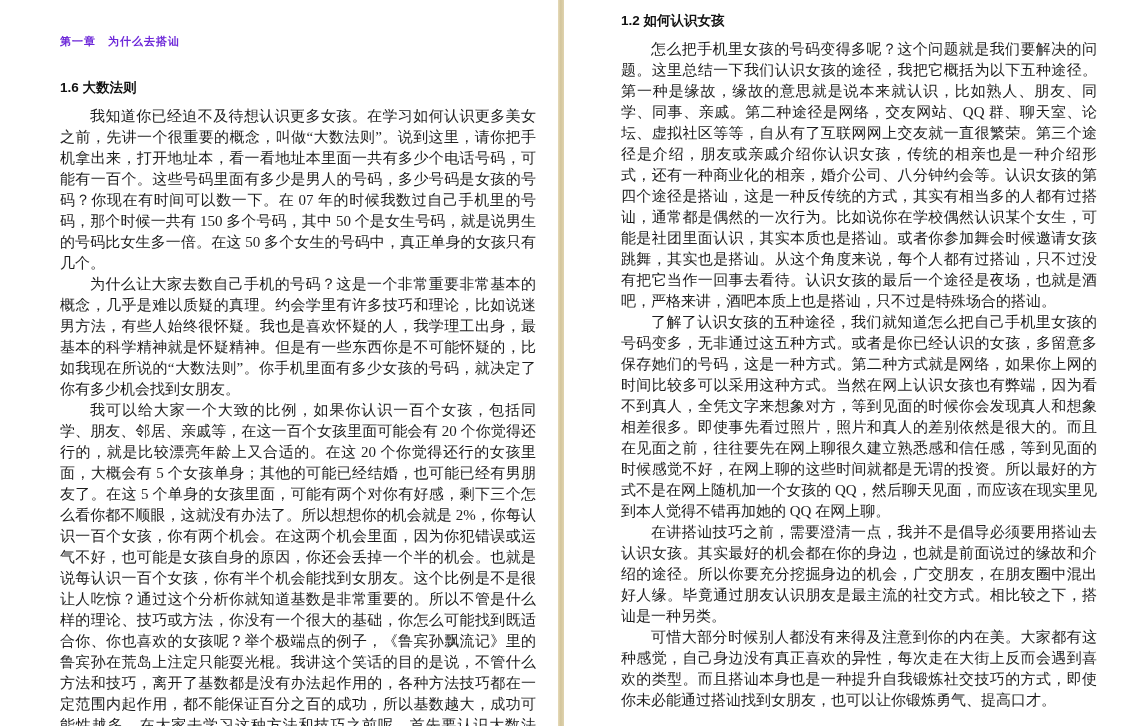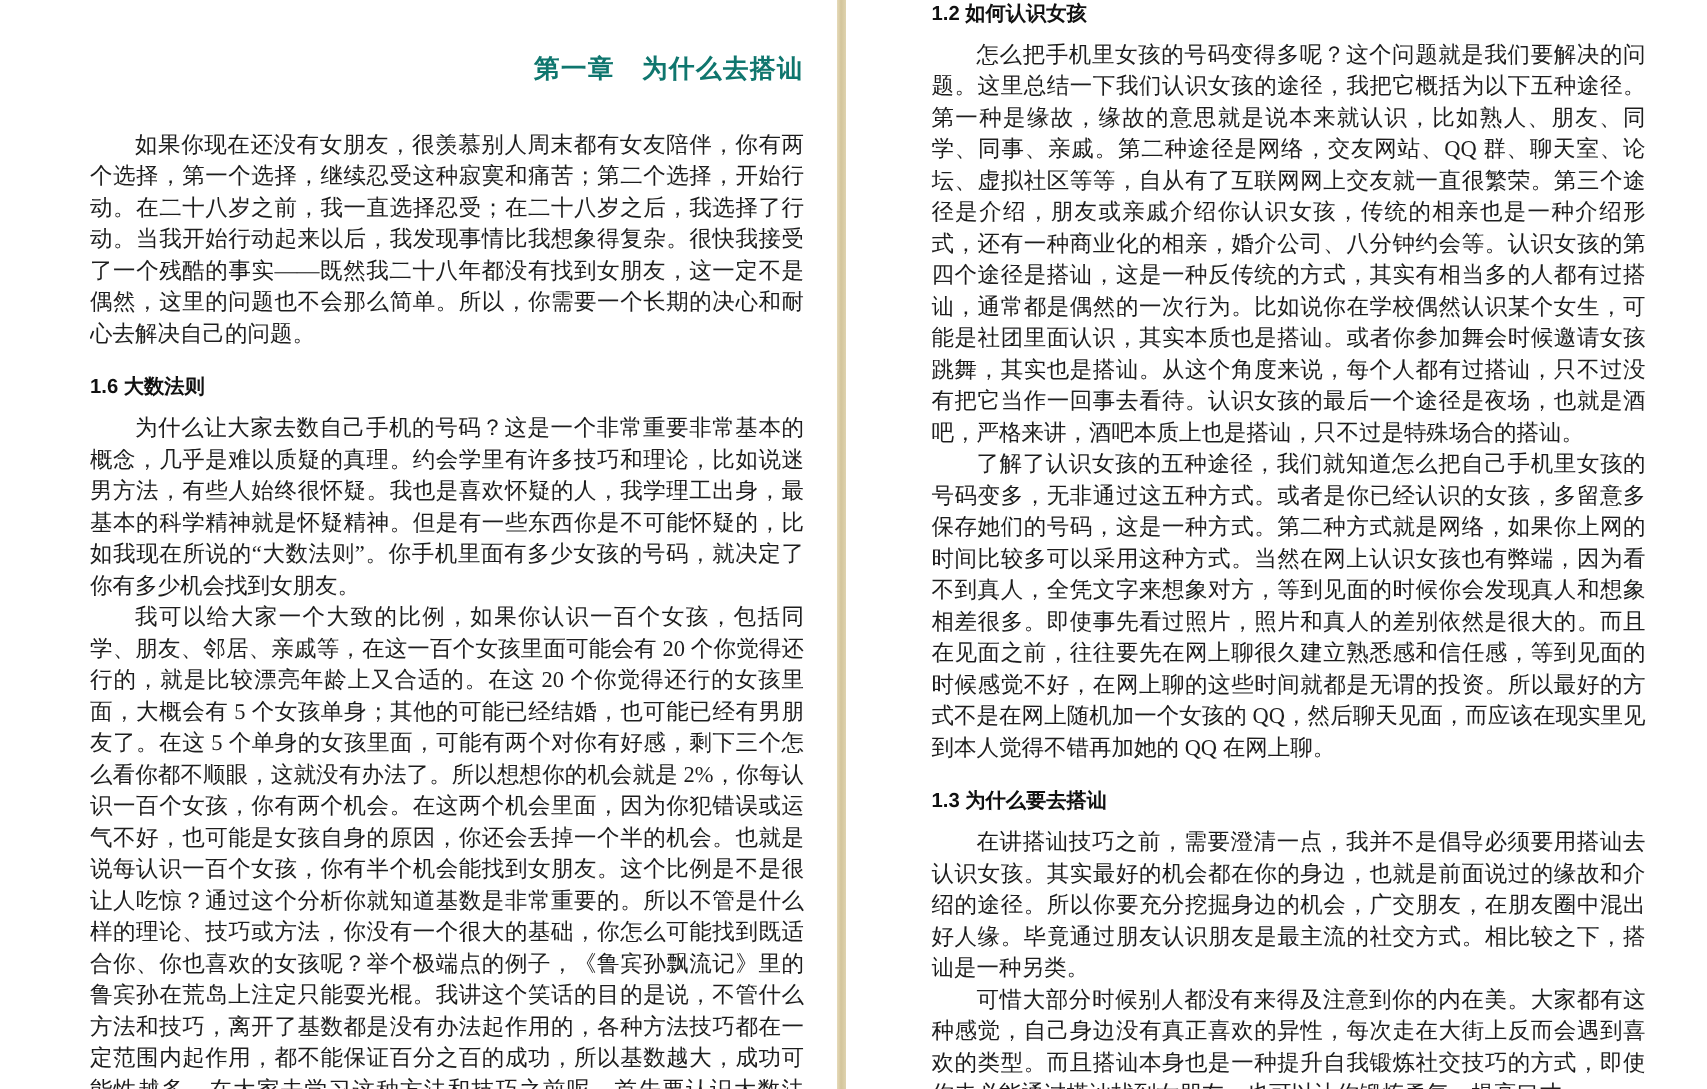"1.2 如何认识女孩" .page-right { padding-top: none -> 12px }
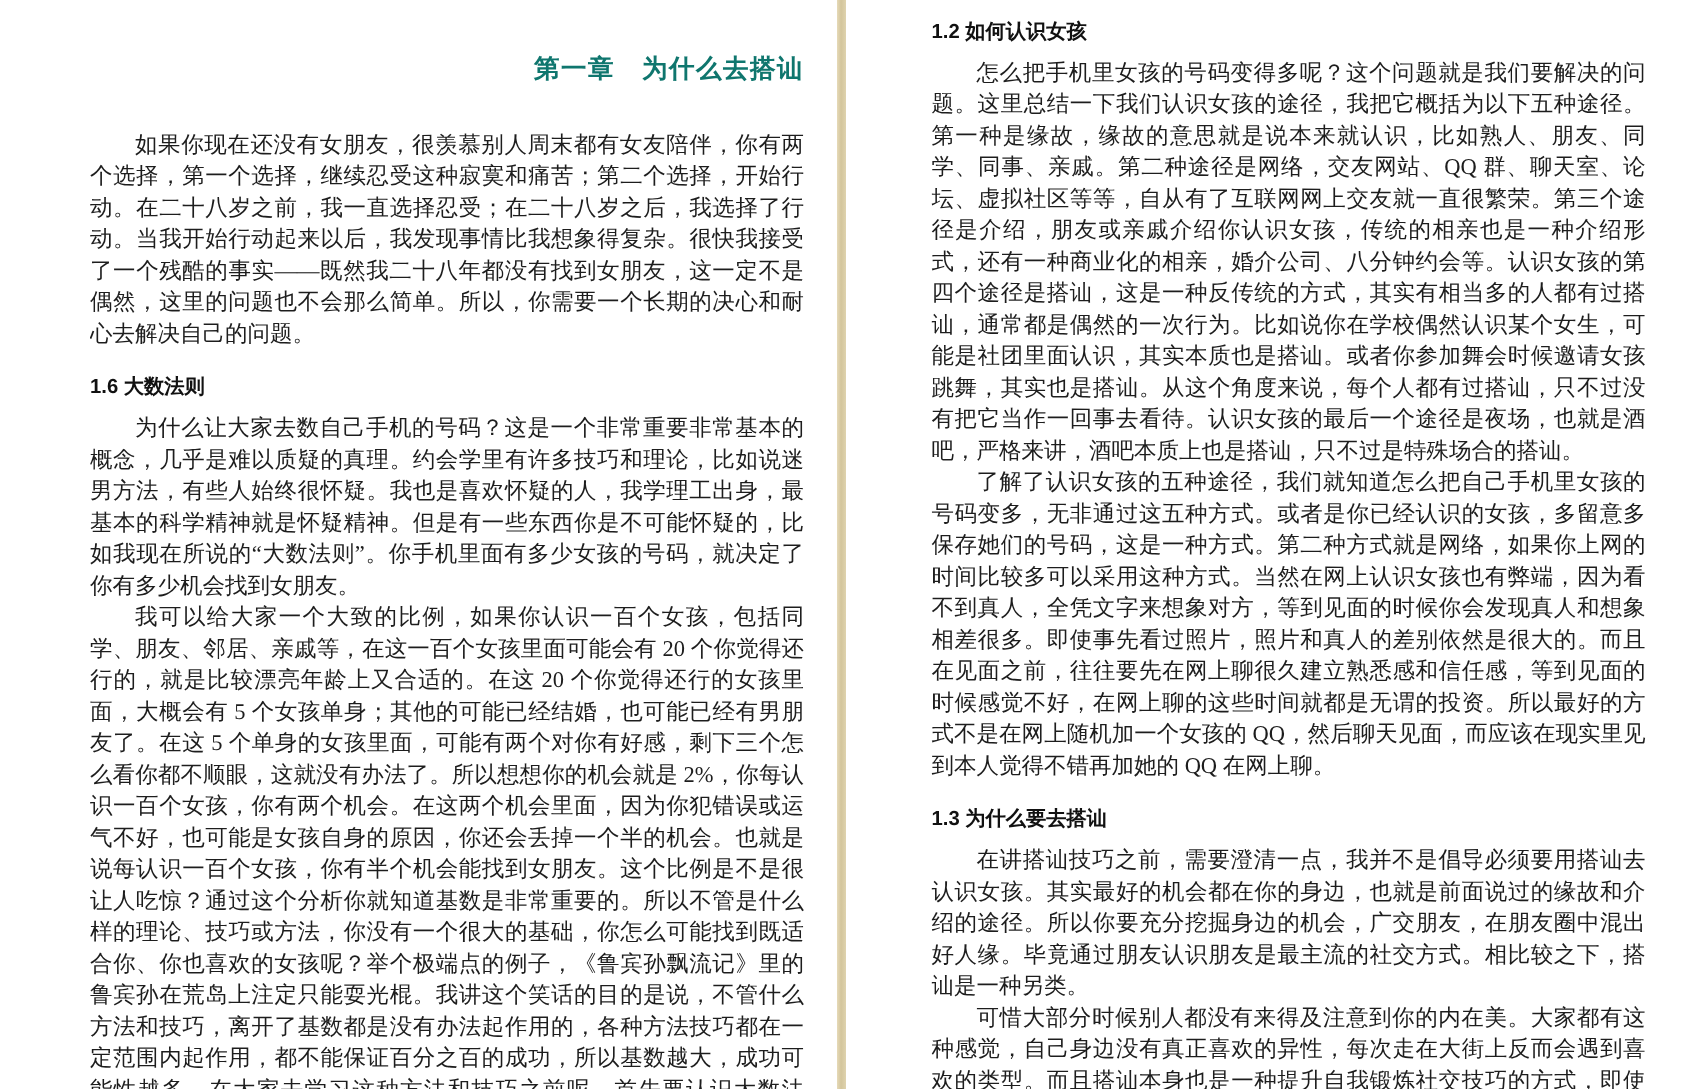"第一章 为什么去搭讪" .chapter-title { color: #0f766e -> #6d28d9; font-size: 17px -> 11px; text-align: right -> left }
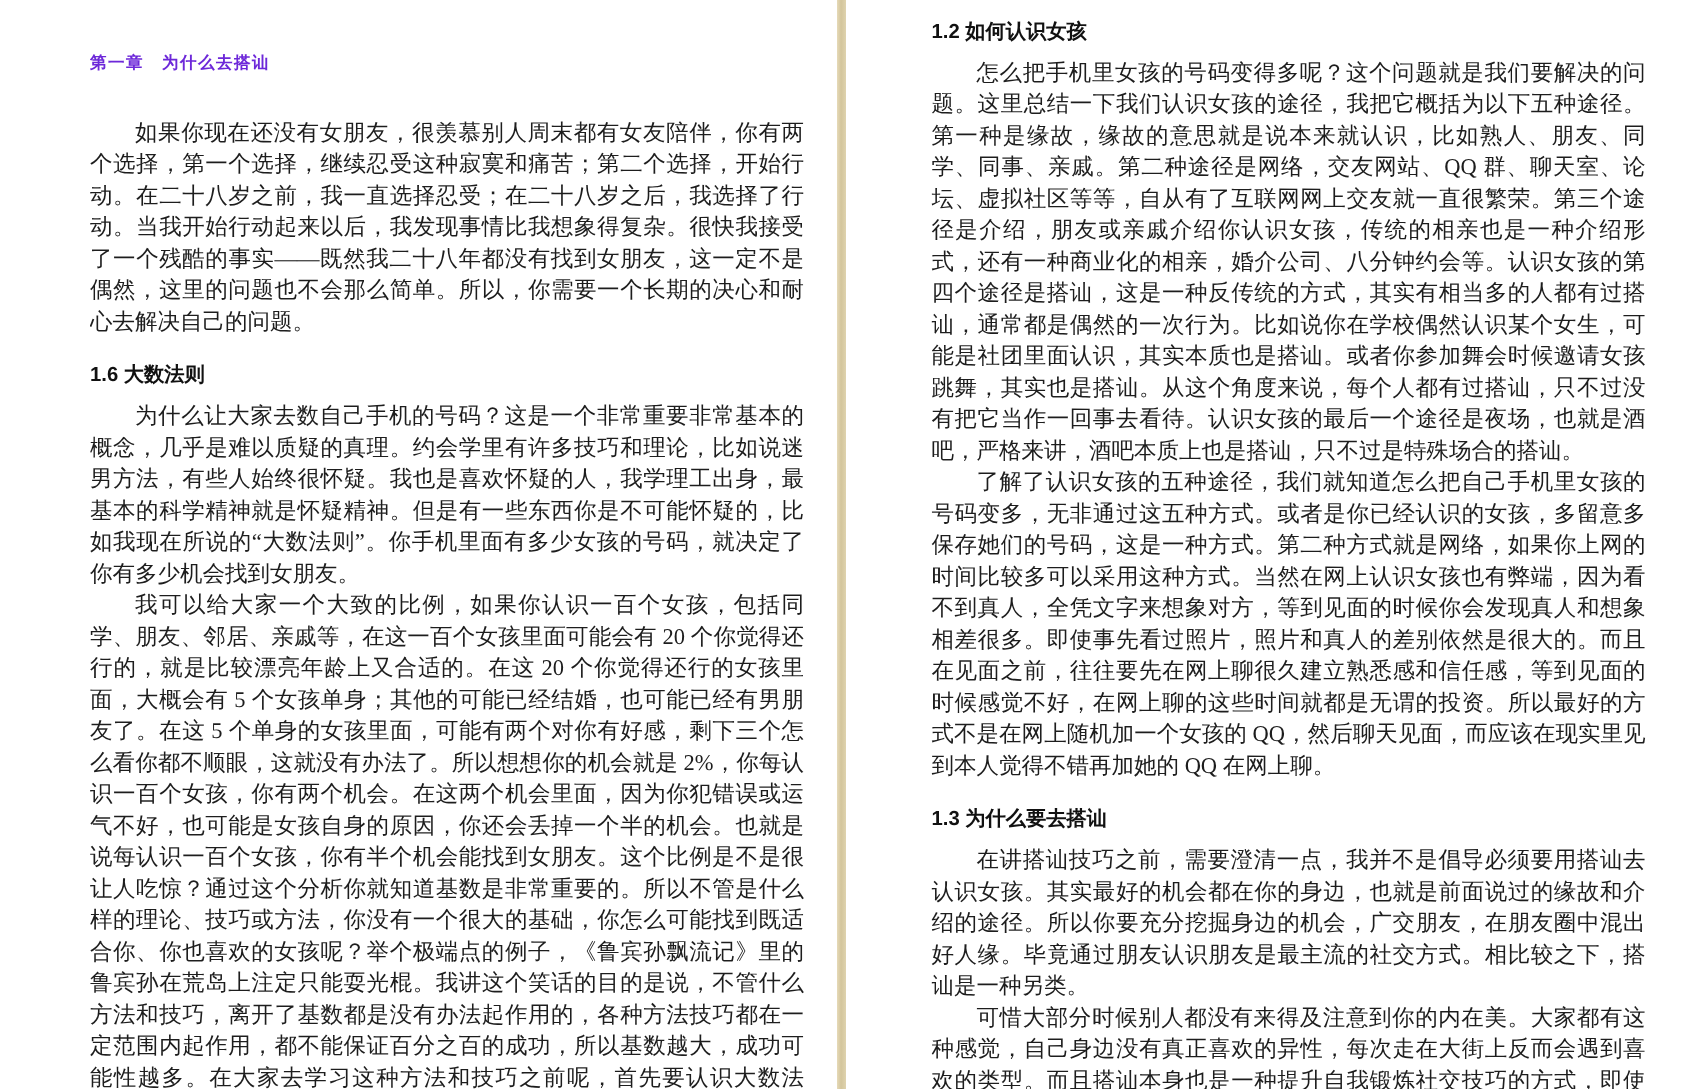"如果你现在还没有女朋友，很羡慕别人周末都有女友陪伴，你有两个选择，第一个选择，继" p.body-text { html: <p>如果你现在还没有女朋友，很羡慕别人周末都有女友陪伴，你有两个选择，第一个选择，继续忍受这种寂寞和痛苦；第二个选择，开始行动。在二十八岁之前，我一直选择忍受；在二十八岁之后，我选择了行动。当我开始行动起来以后，我发现事情比我想象得复杂。很快我接受了一个残酷的事实——既然我二十八年都没有找到女朋友，这一定不是偶然，这里的问题也不会那么简单。所以，你需要一个长期的决心和耐心去解决自己的问题。</p> -> none }
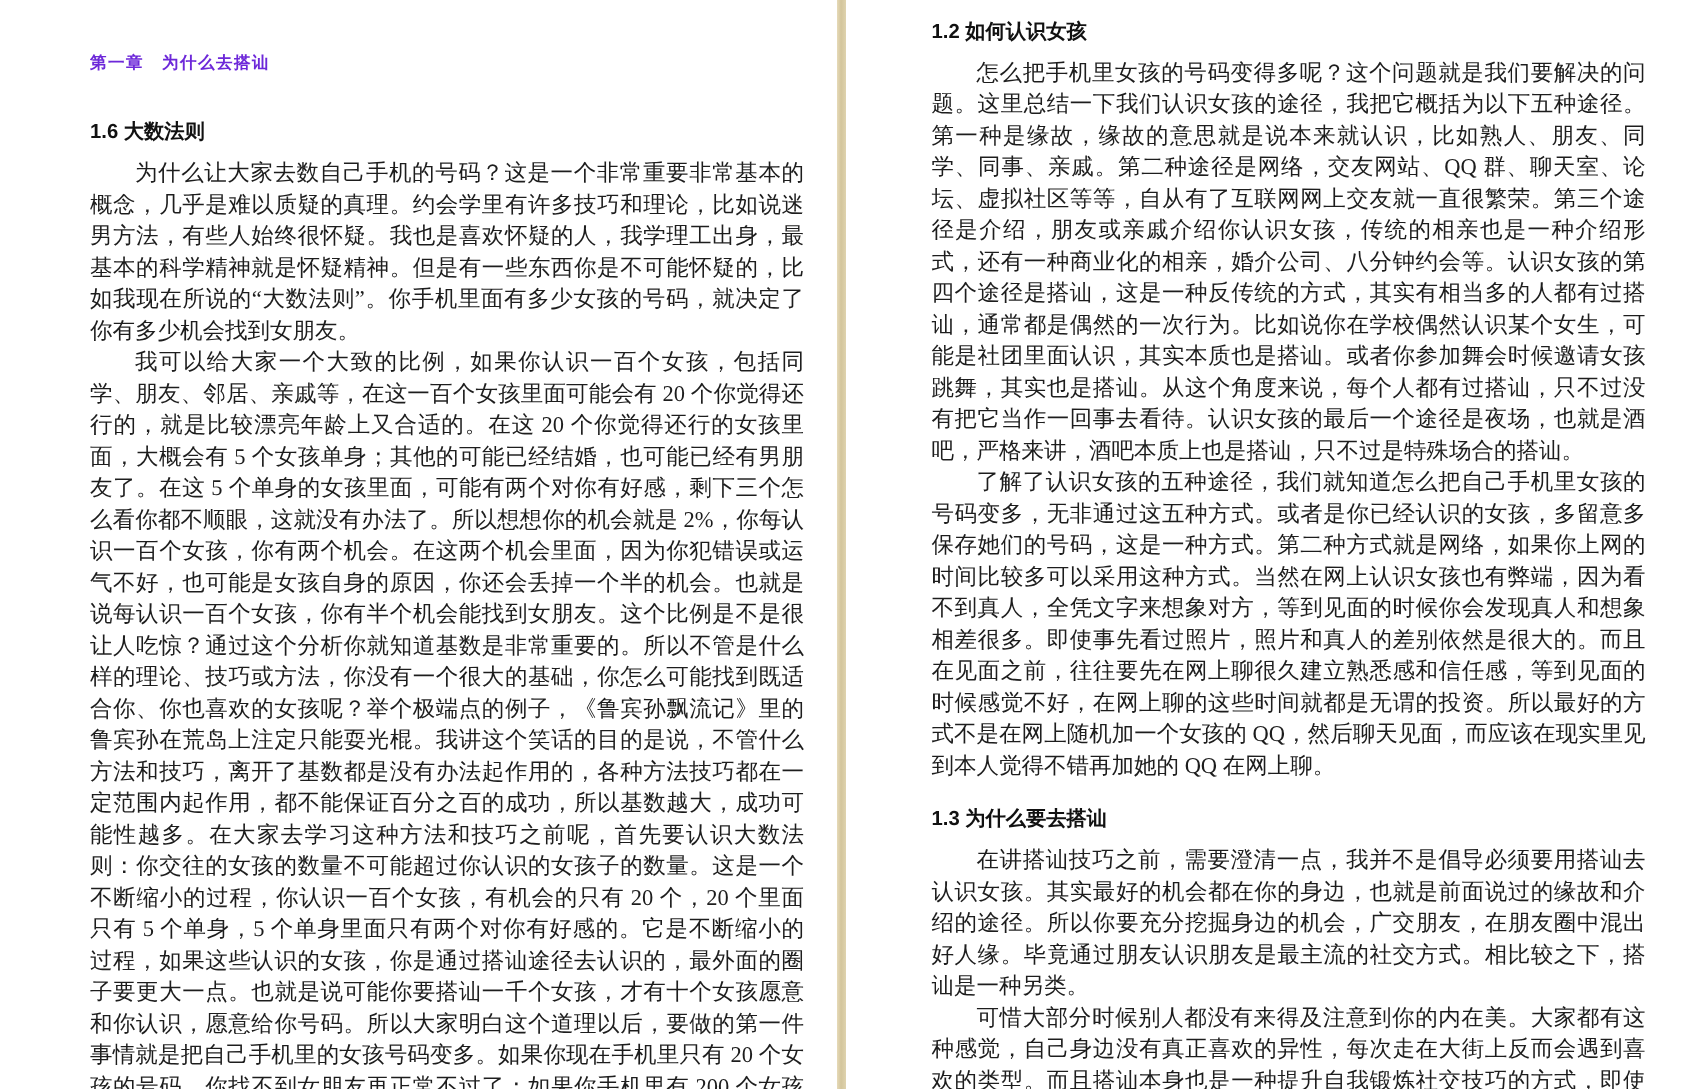"我知道你已经迫不及待想认识更多女孩。在学习如何认识更多美女之前，先讲一个很重要的" p.body-text { html: none -> <p>我知道你已经迫不及待想认识更多女孩。在学习如何认识更多美女之前，先讲一个很重要的概念，叫做“大数法则”。说到这里，请你把手机拿出来，打开地址本，看一看地址本里面一共有多少个电话号码，可能有一百个。这些号码里面有多少是男人的号码，多少号码是女孩的号码？你现在有时间可以数一下。在 07 年的时候我数过自己手机里的号码，那个时候一共有 150 多个号码，其中 50 个是女生号码，就是说男生的号码比女生多一倍。在这 50 多个女生的号码中，真正单身的女孩只有几个。</p> }
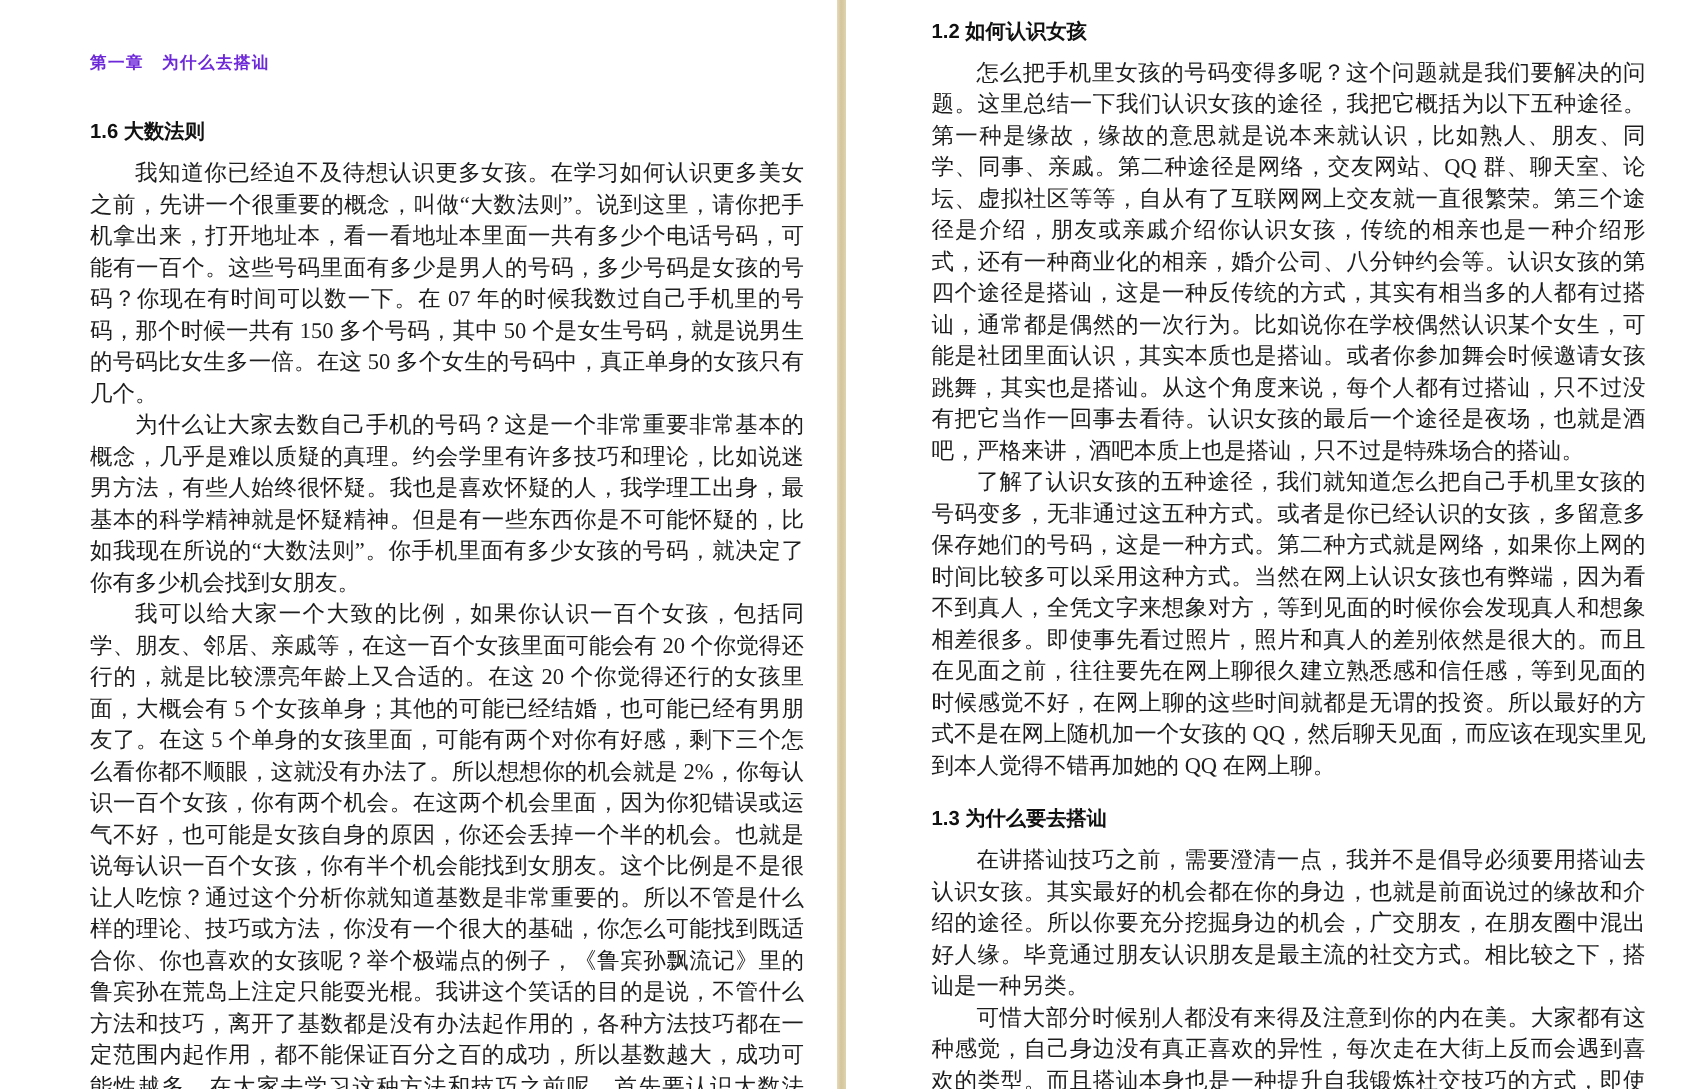"1.3 为什么要去搭讪" h2.section-heading { html: <h2>1.3 为什么要去搭讪</h2> -> none }
